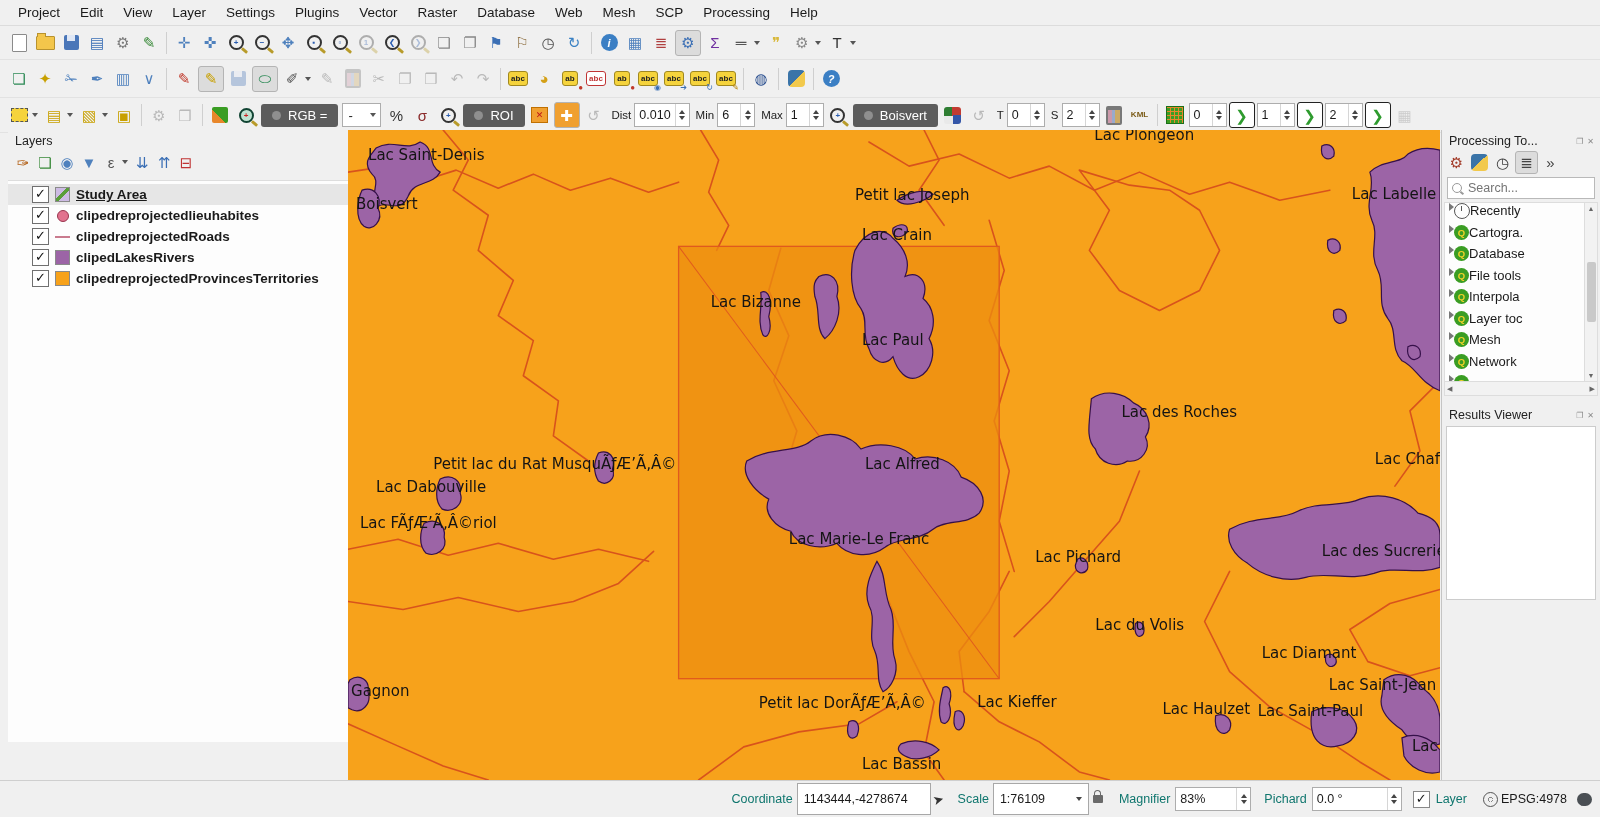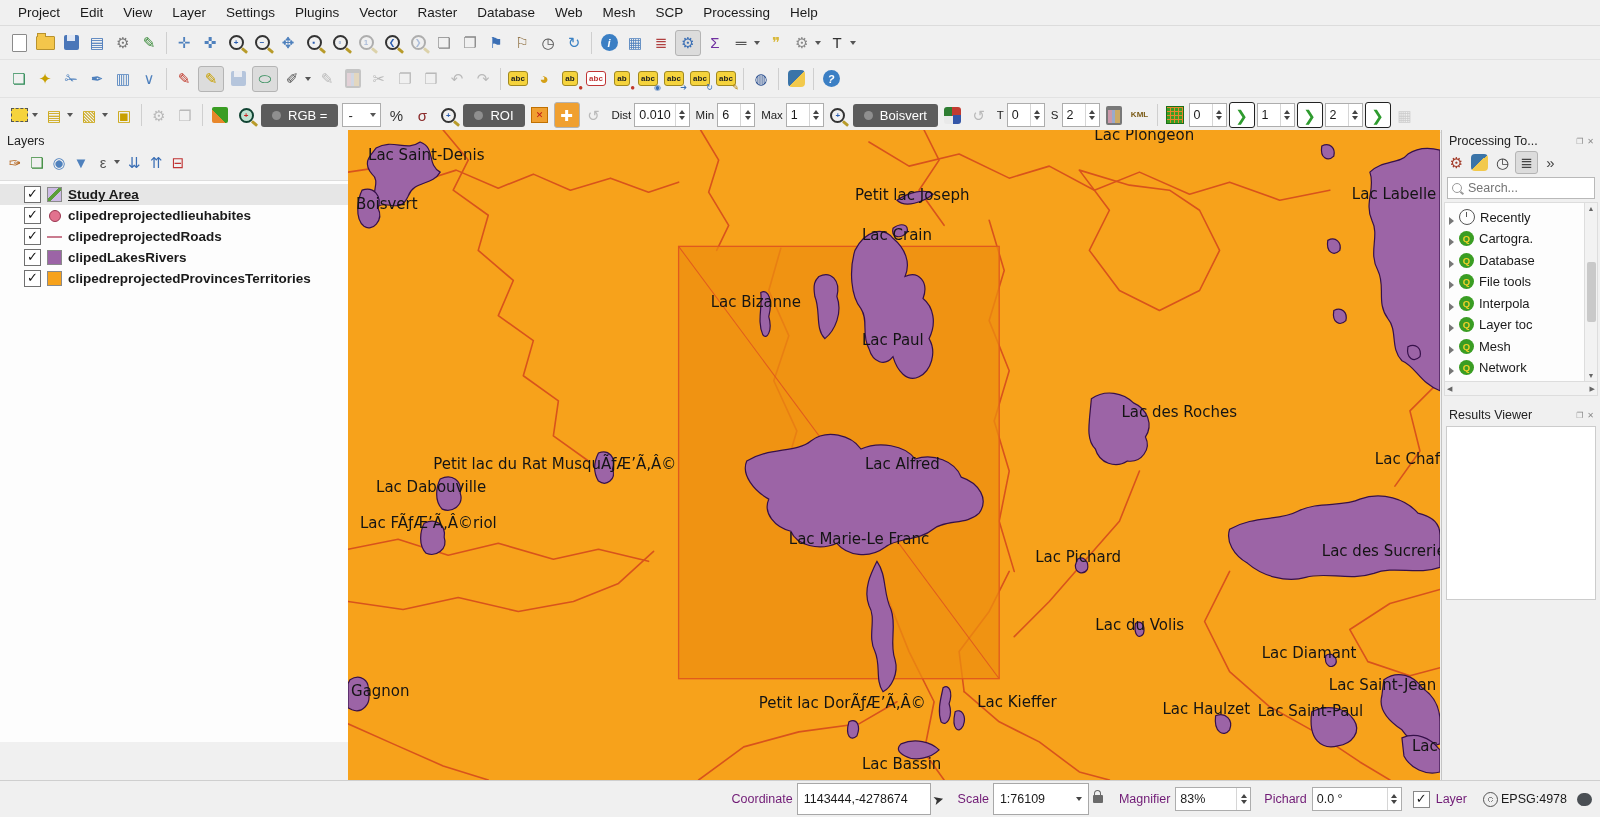"Layers" #layers-panel { left: 0 -> 8px }
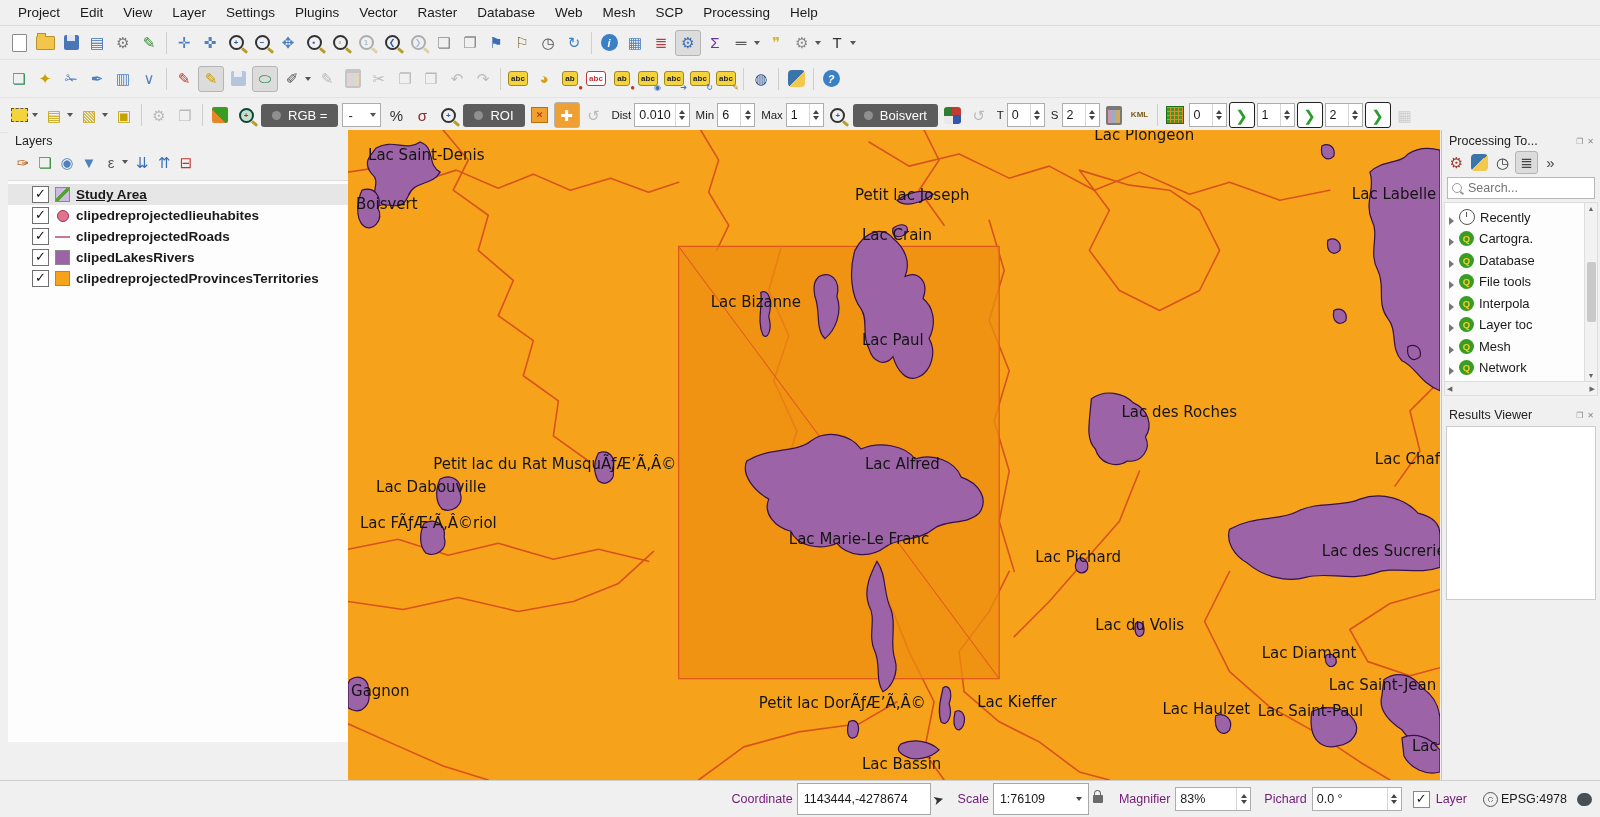"Recently" .ptree-row { align-items: flex-end -> flex-start; gap: 5px -> none }
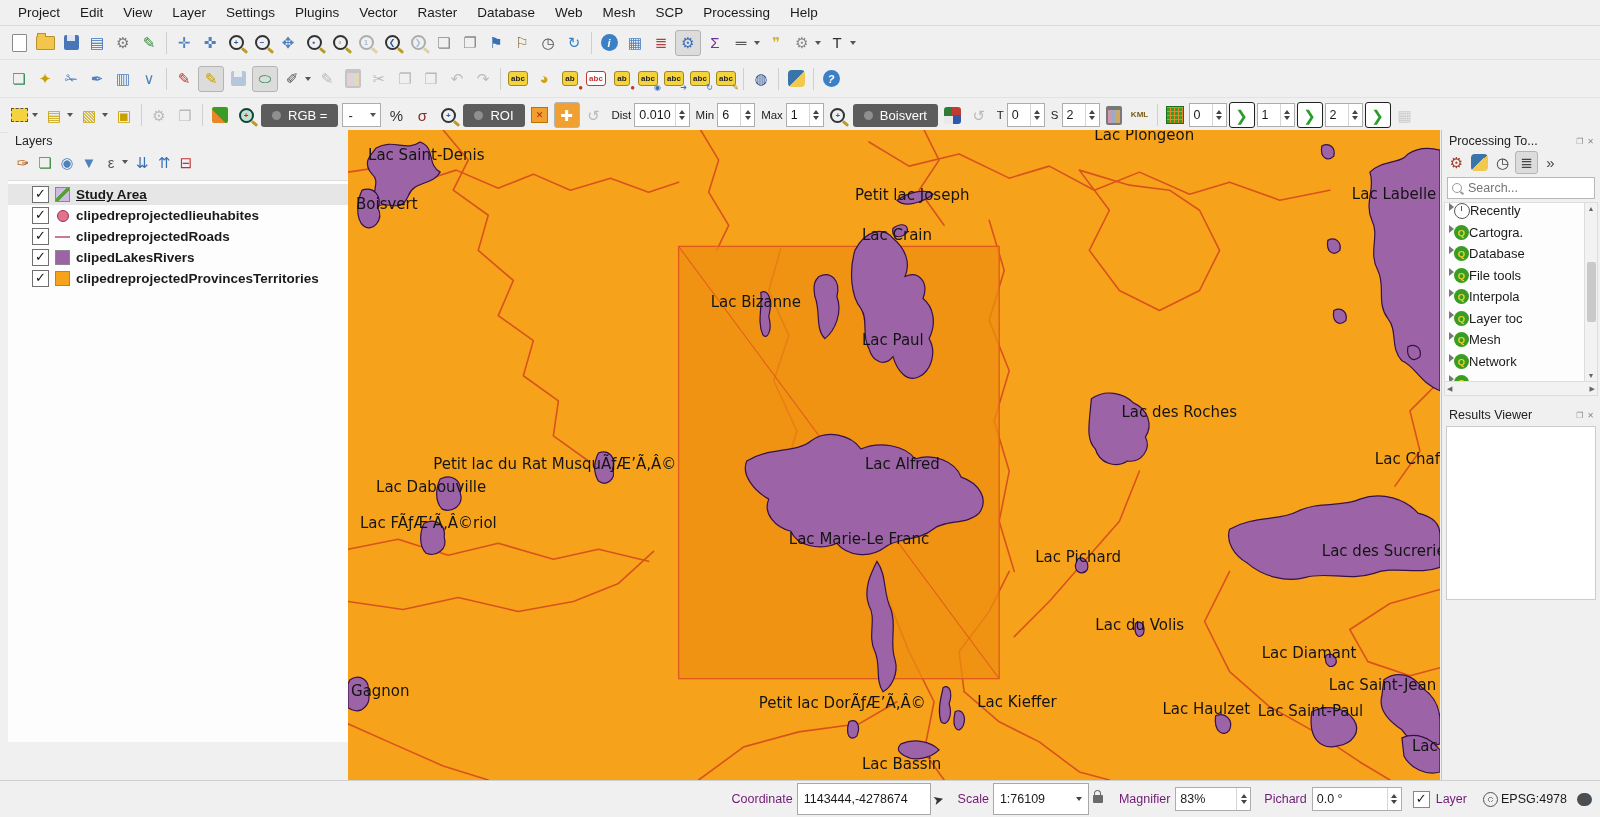"Coordinate" .sb-label { color: #701a75 -> #0f766e }
